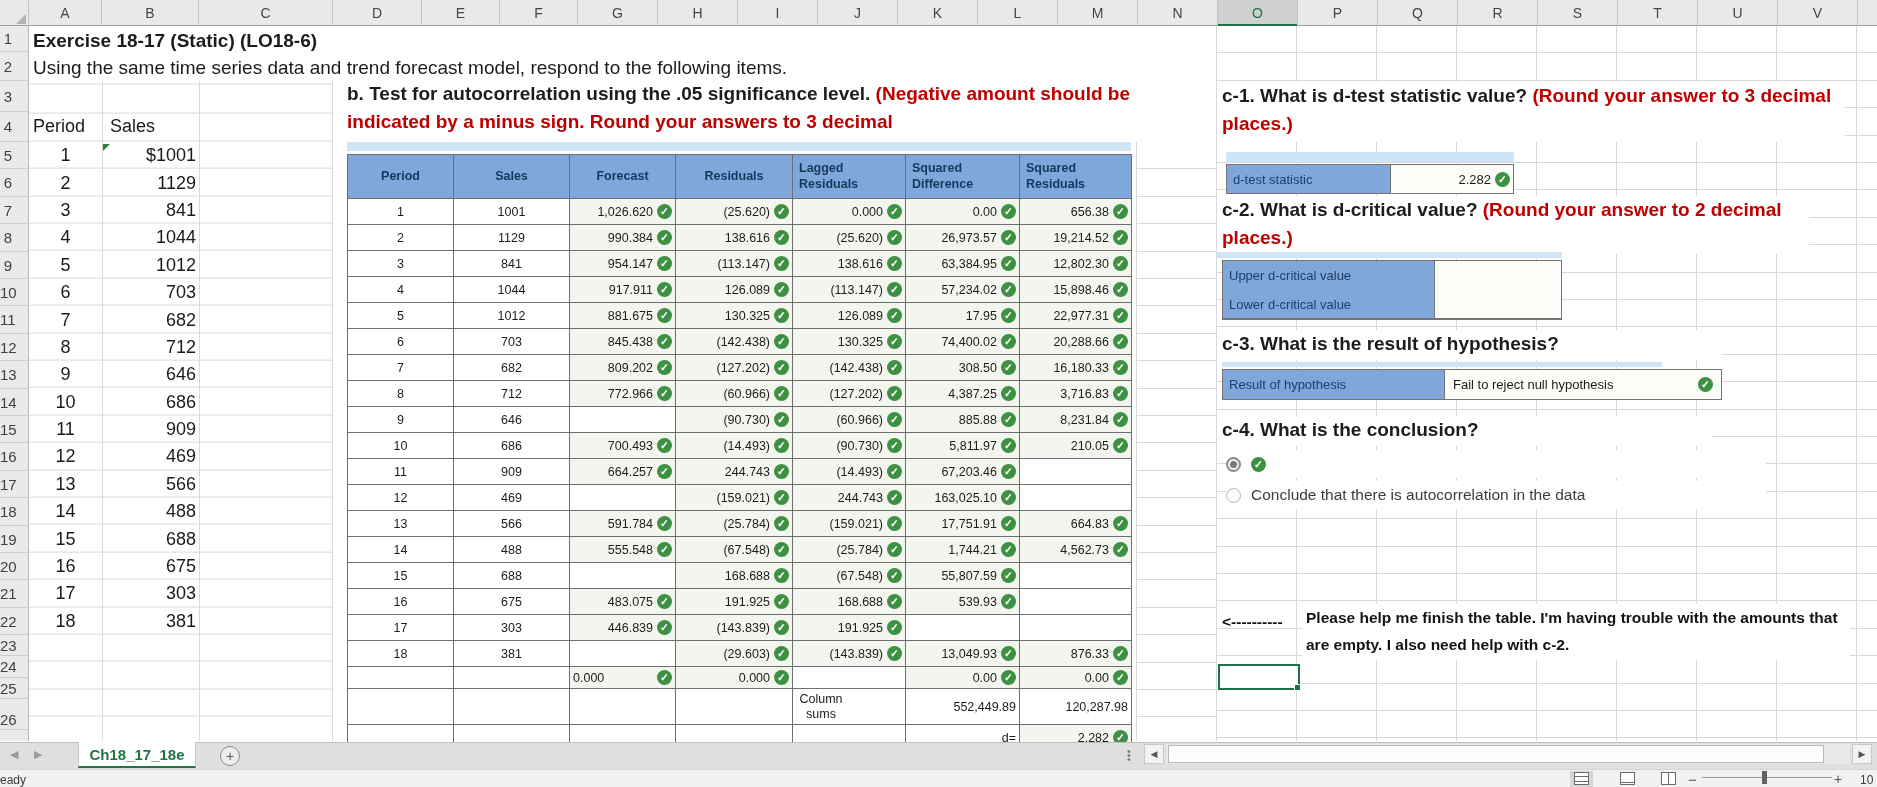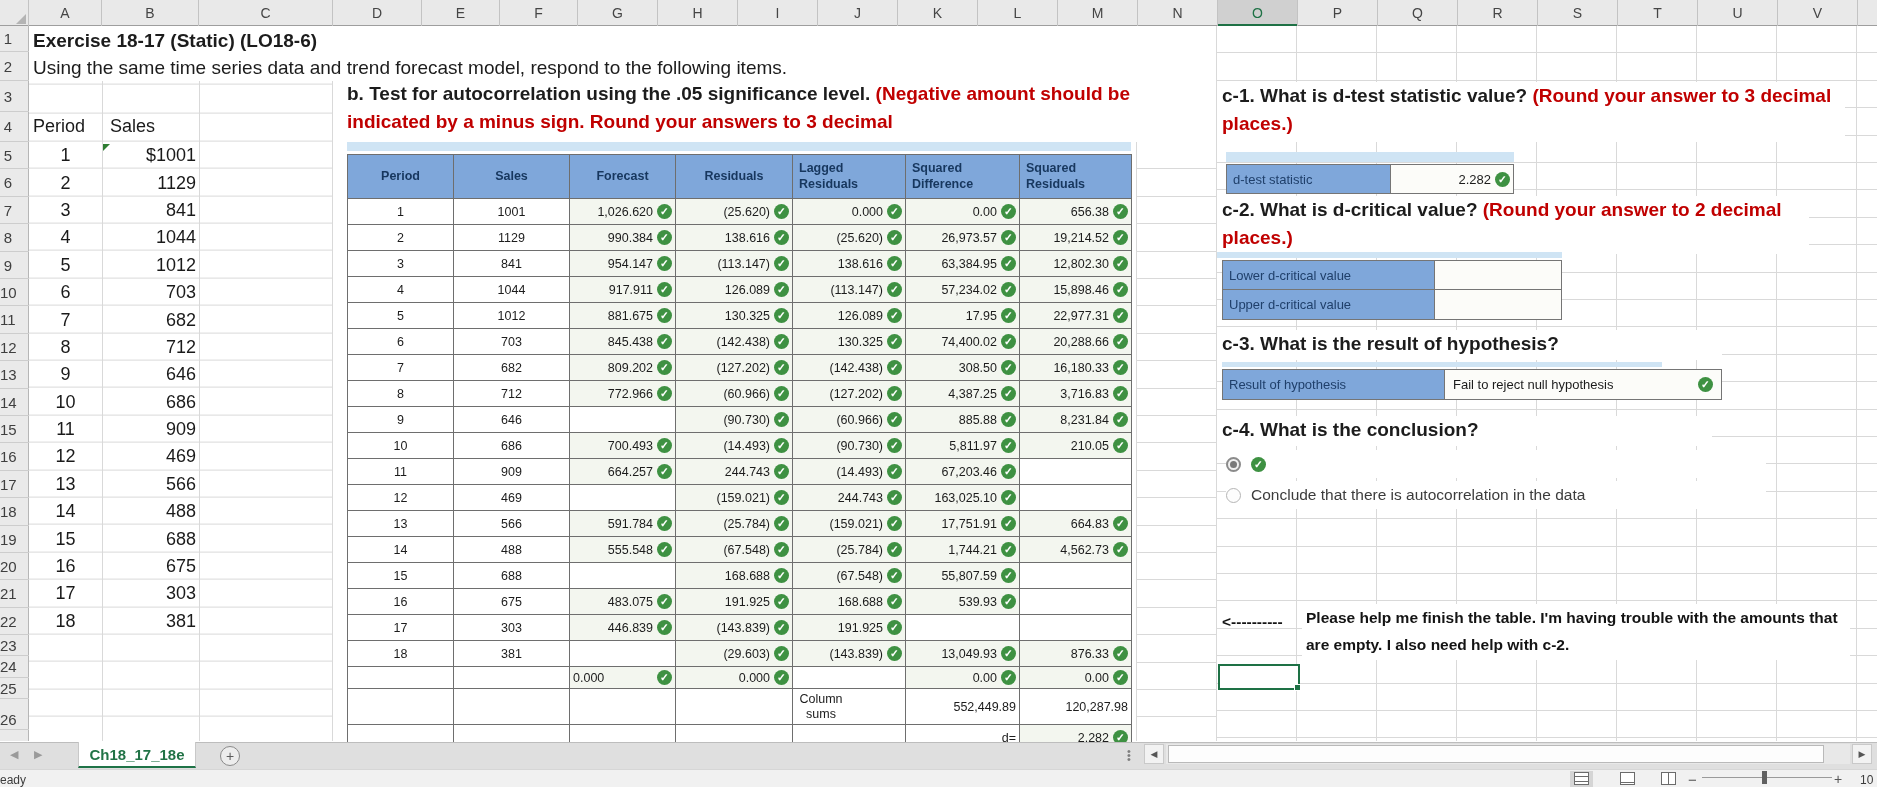"Lower d-critical value" div.prow { order: before "Upper d-critical value" -> after "Upper d-critical value" }
